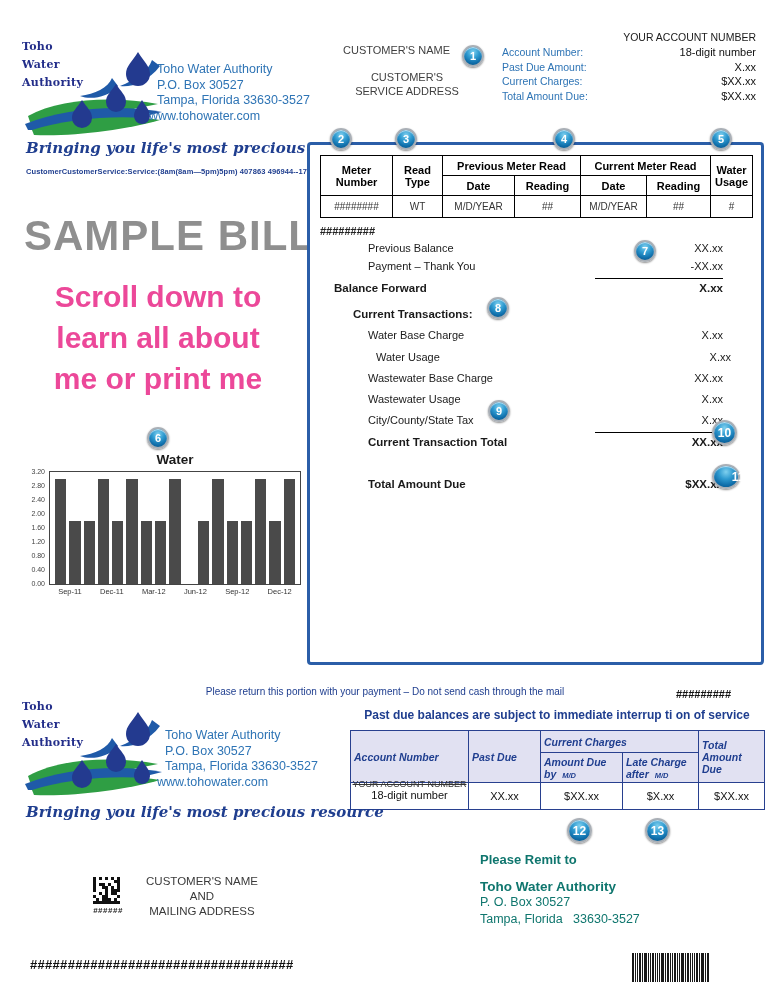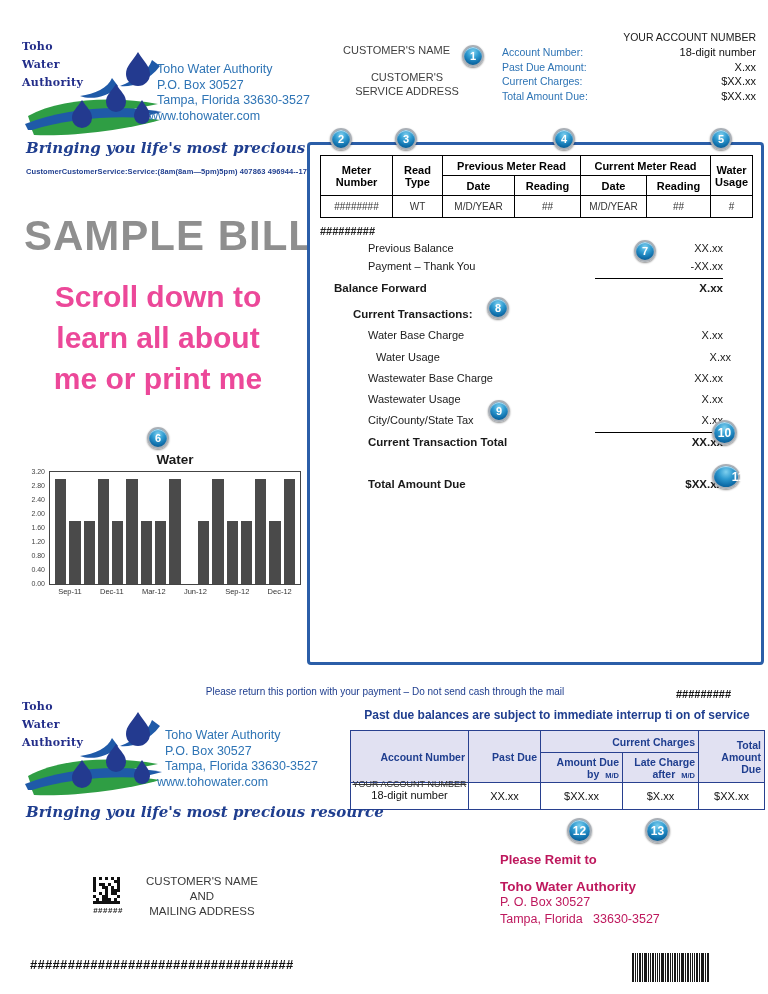"Current Charges" .stub-table th { font-style: none -> italic; text-align: right -> left }
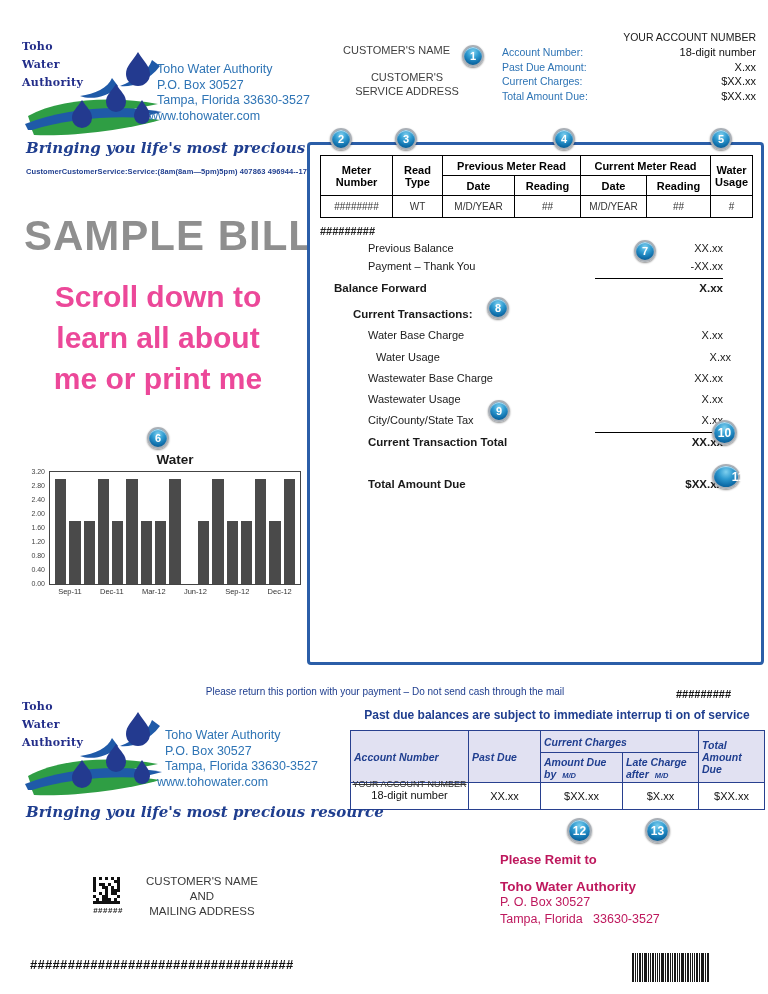"Please Remit to" .remit { color: #be185d -> #0f766e; margin-left: 20px -> none }
